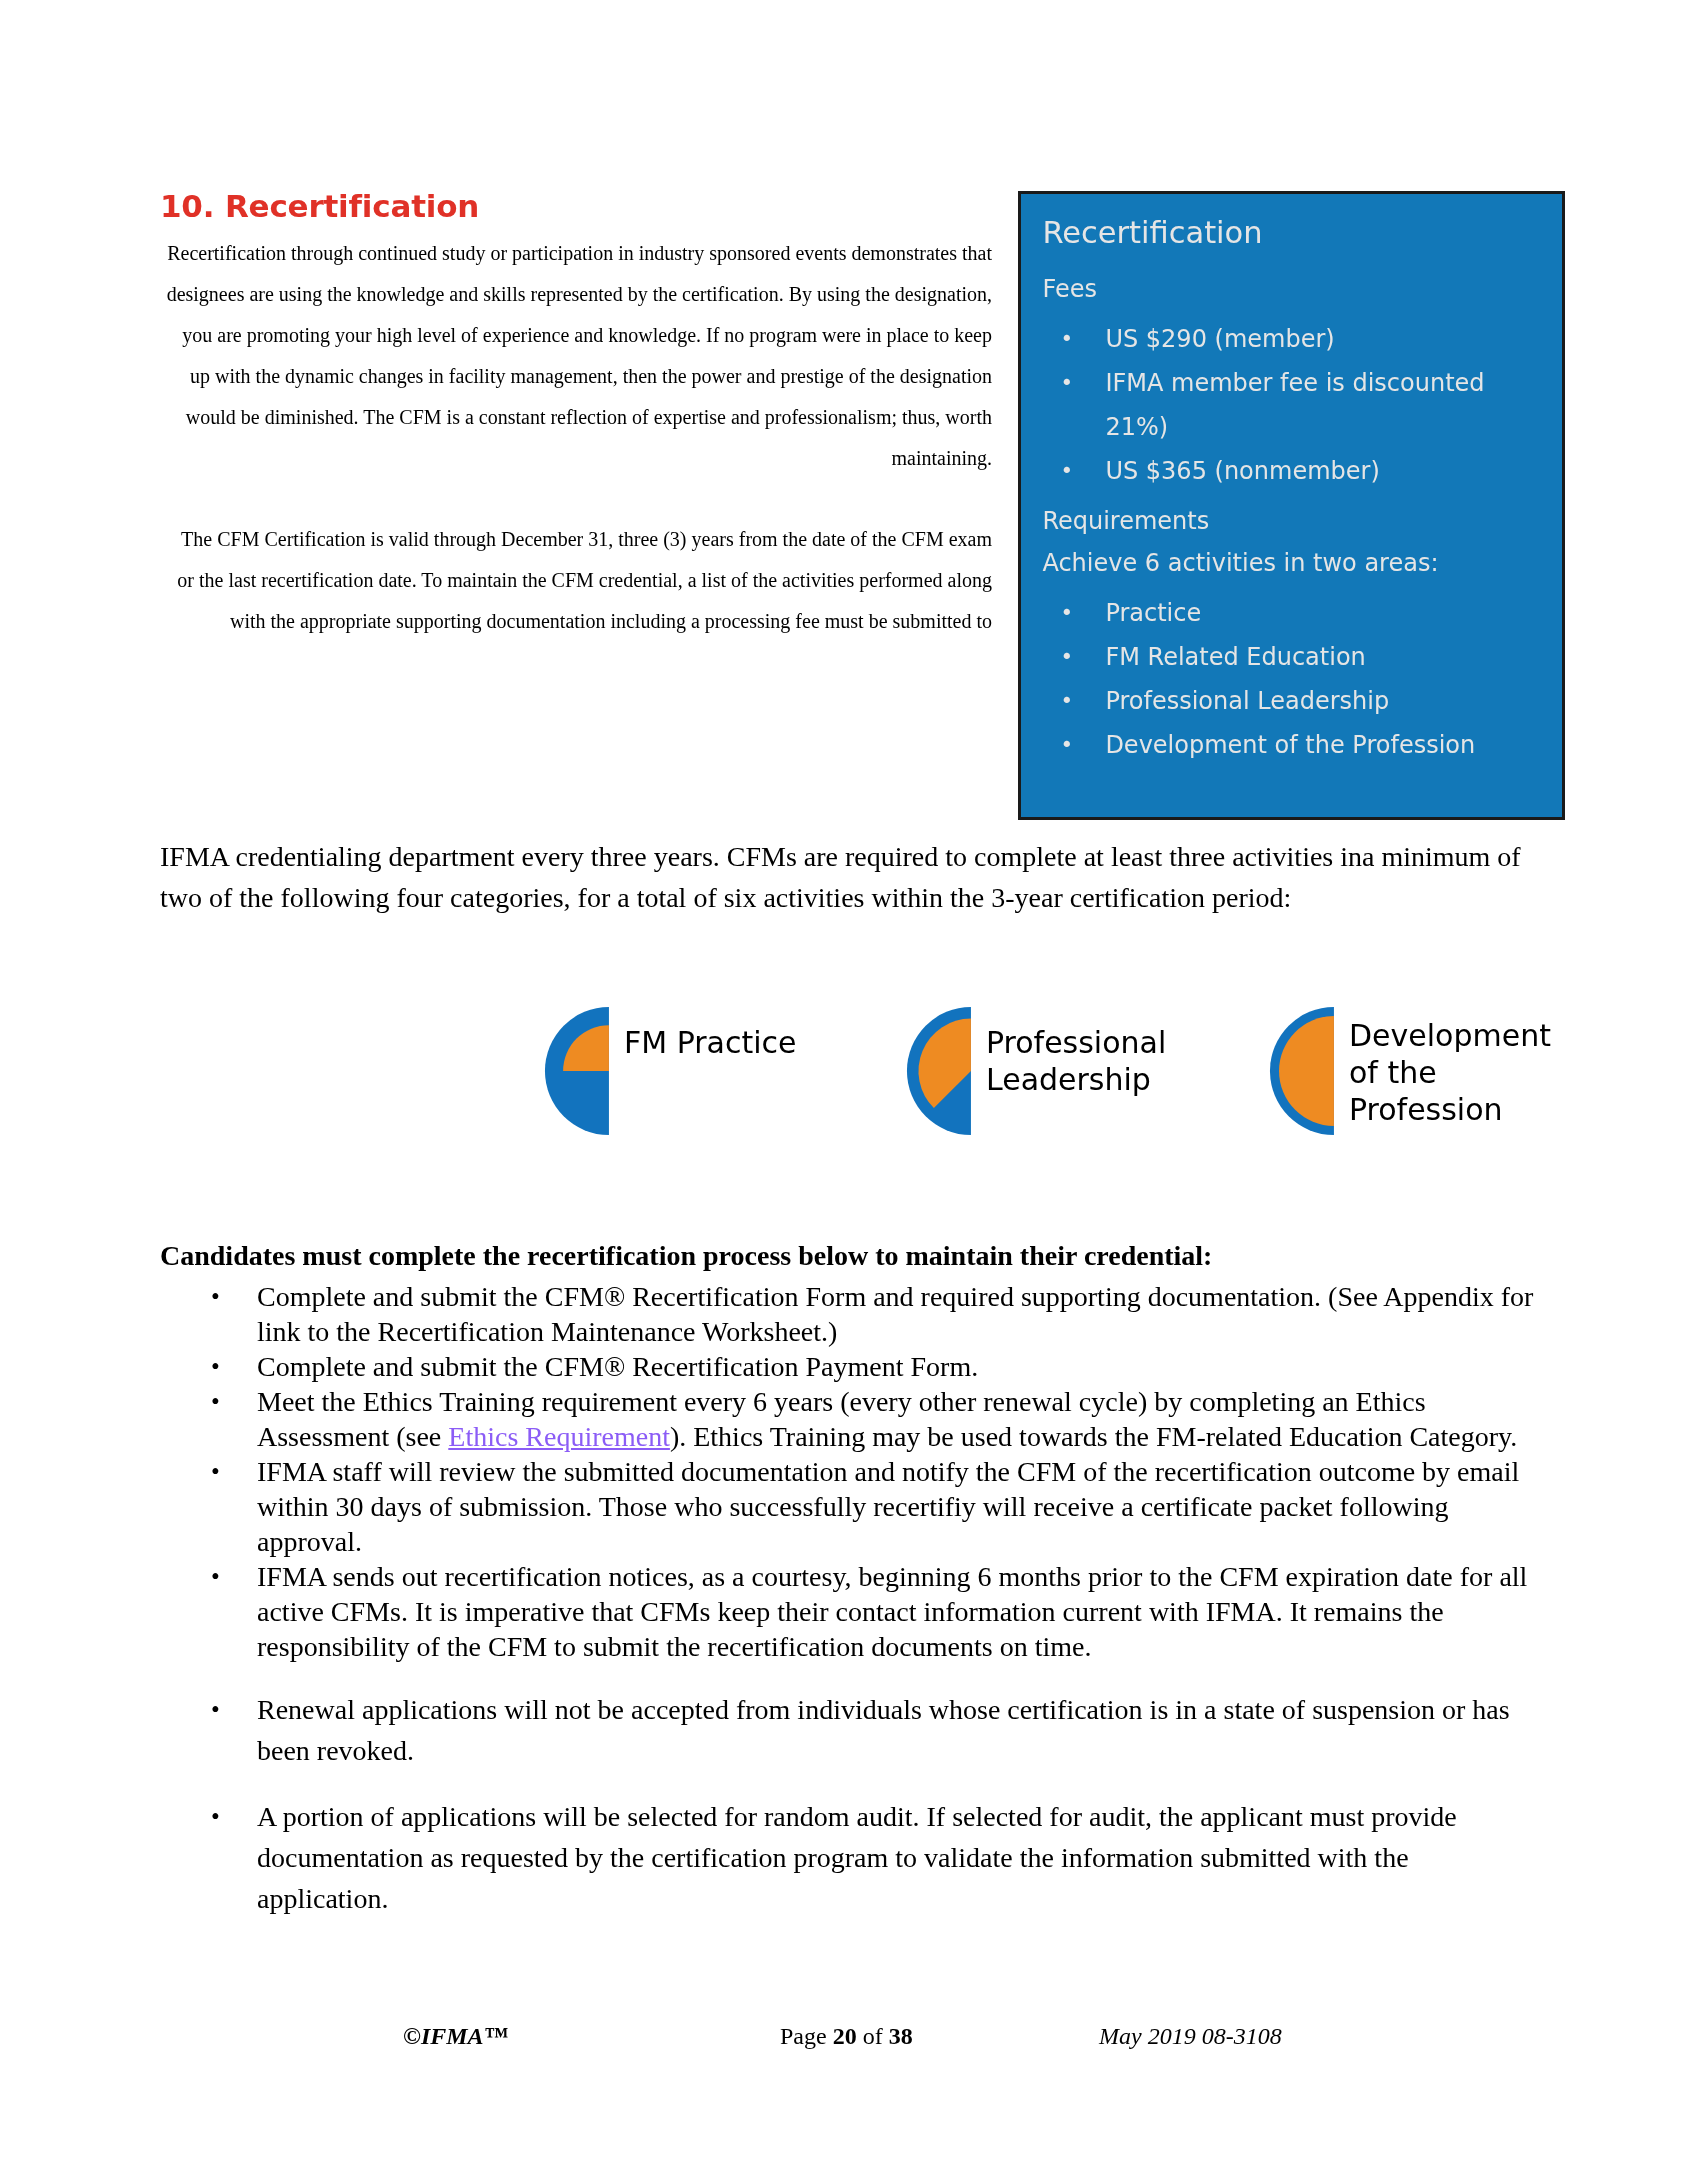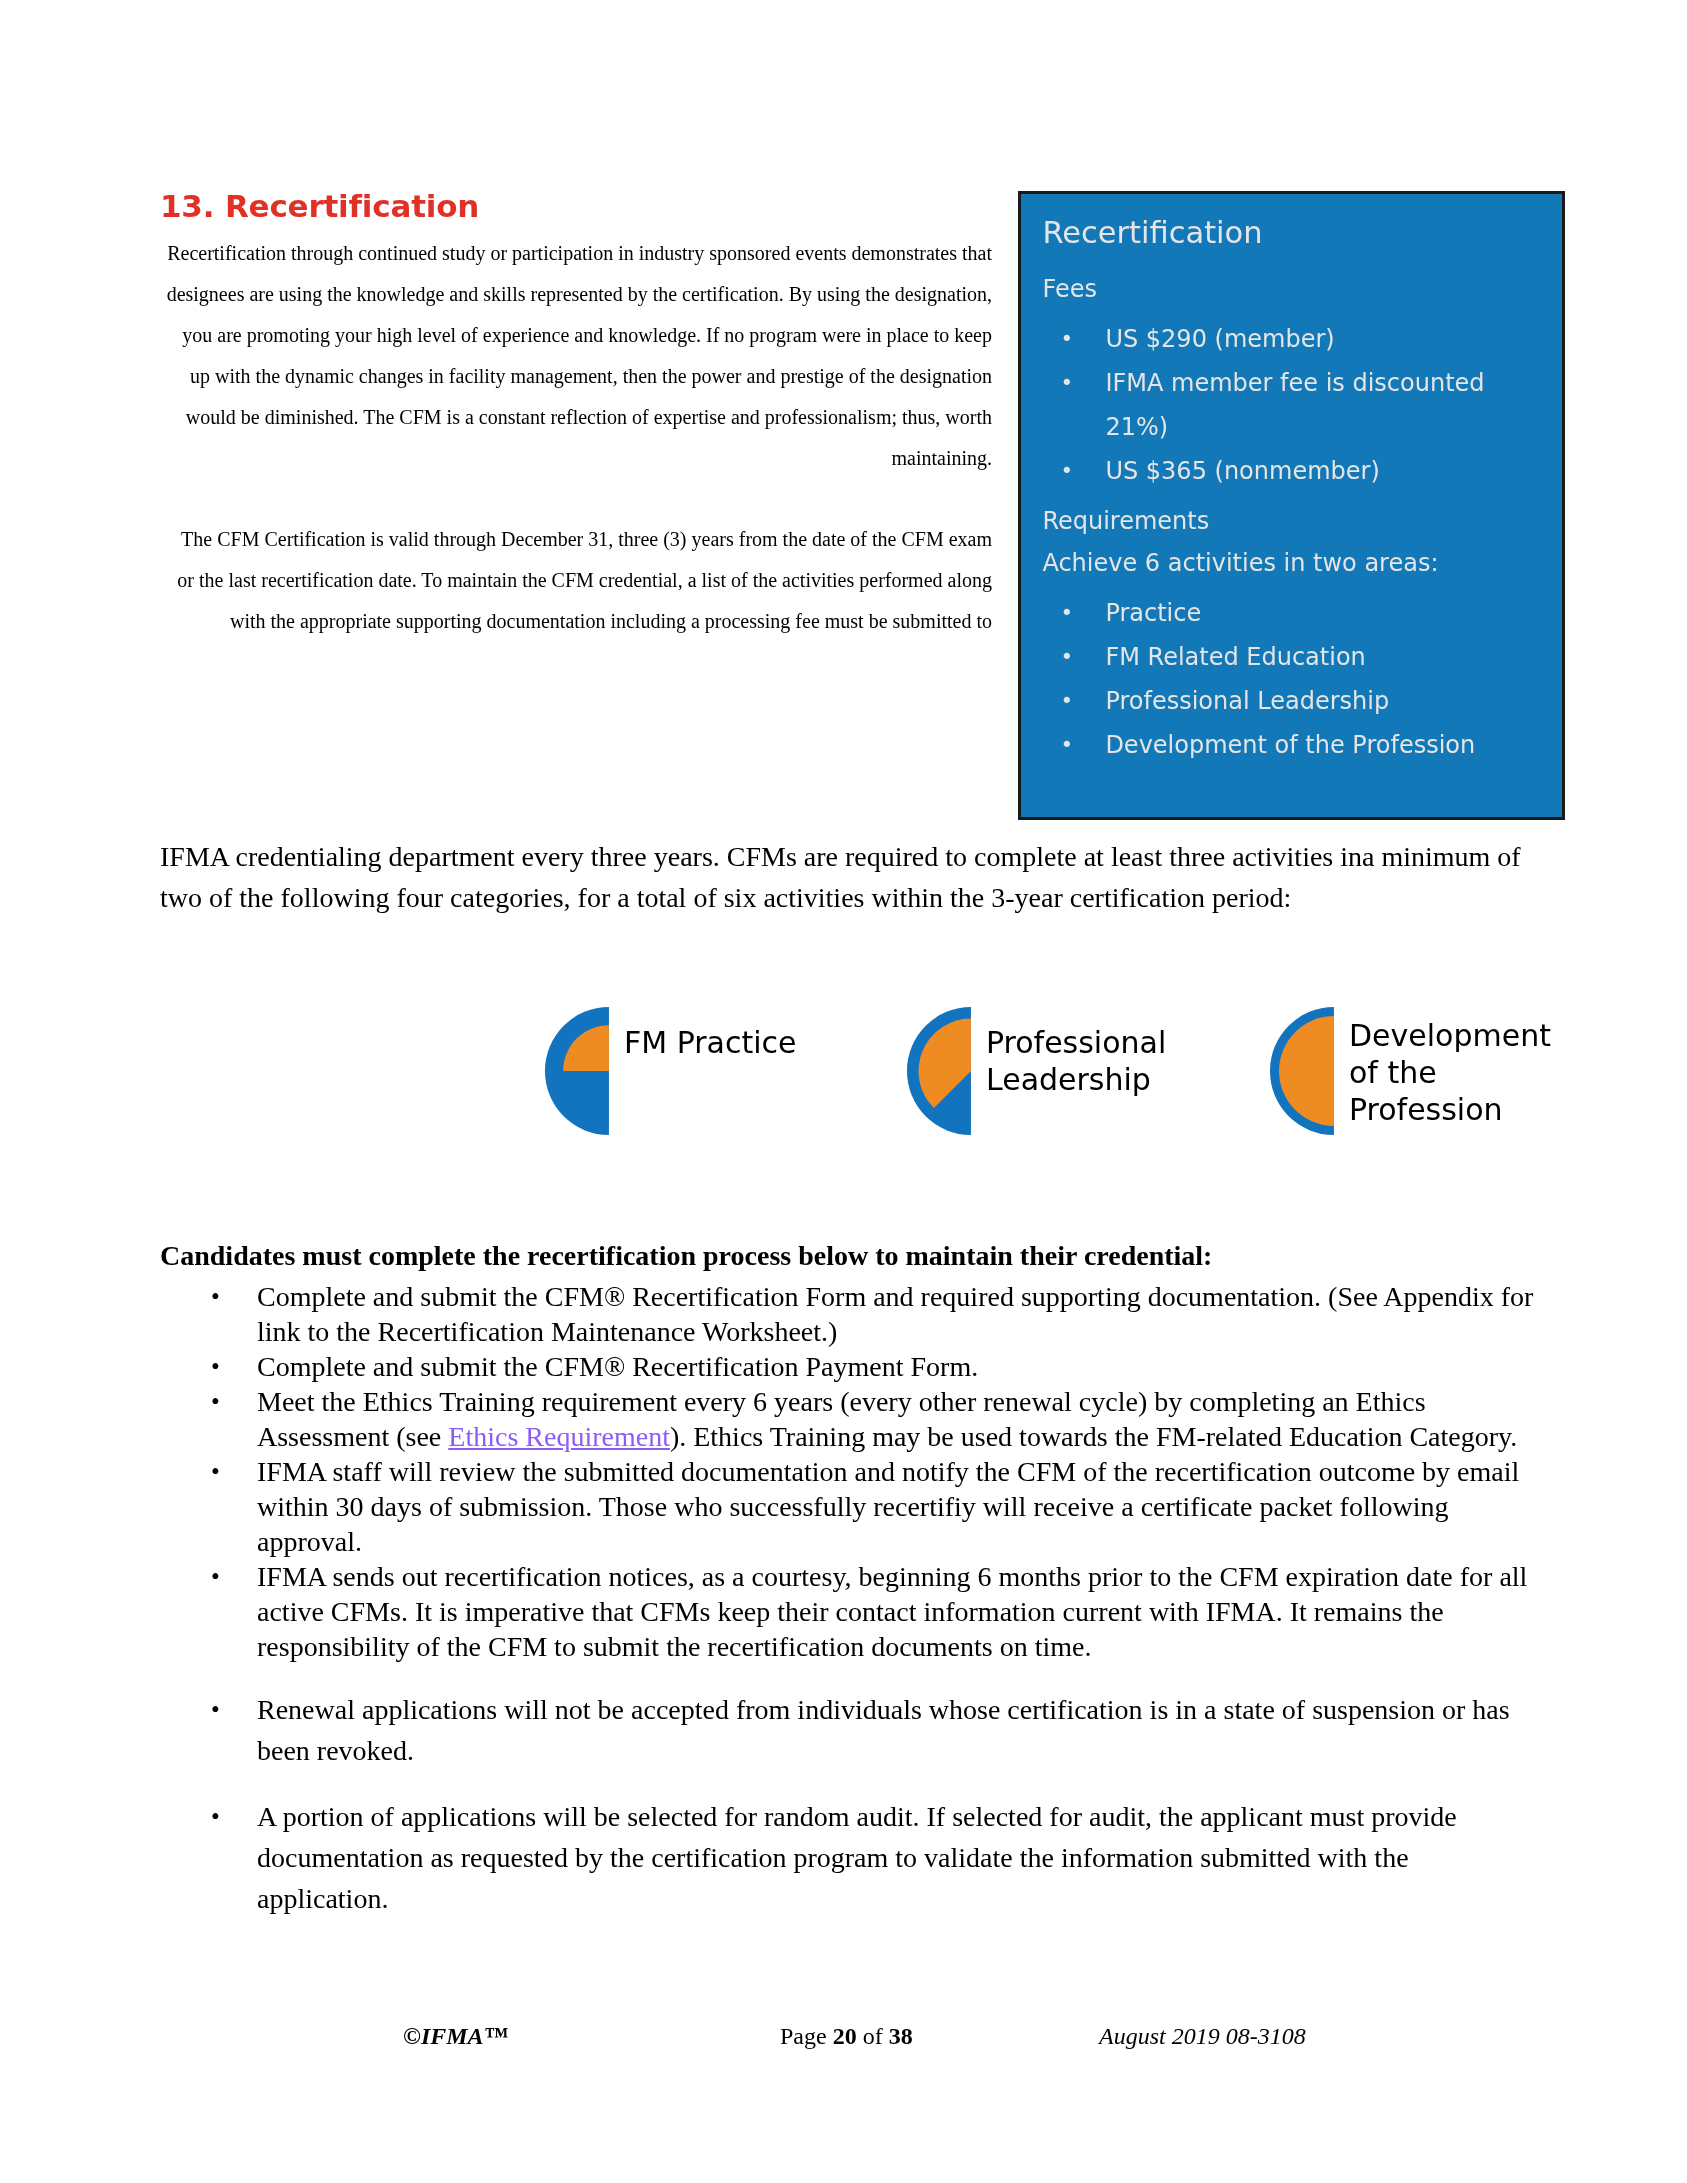"13. Recertification" div.section-heading { text: 13 -> 10 }
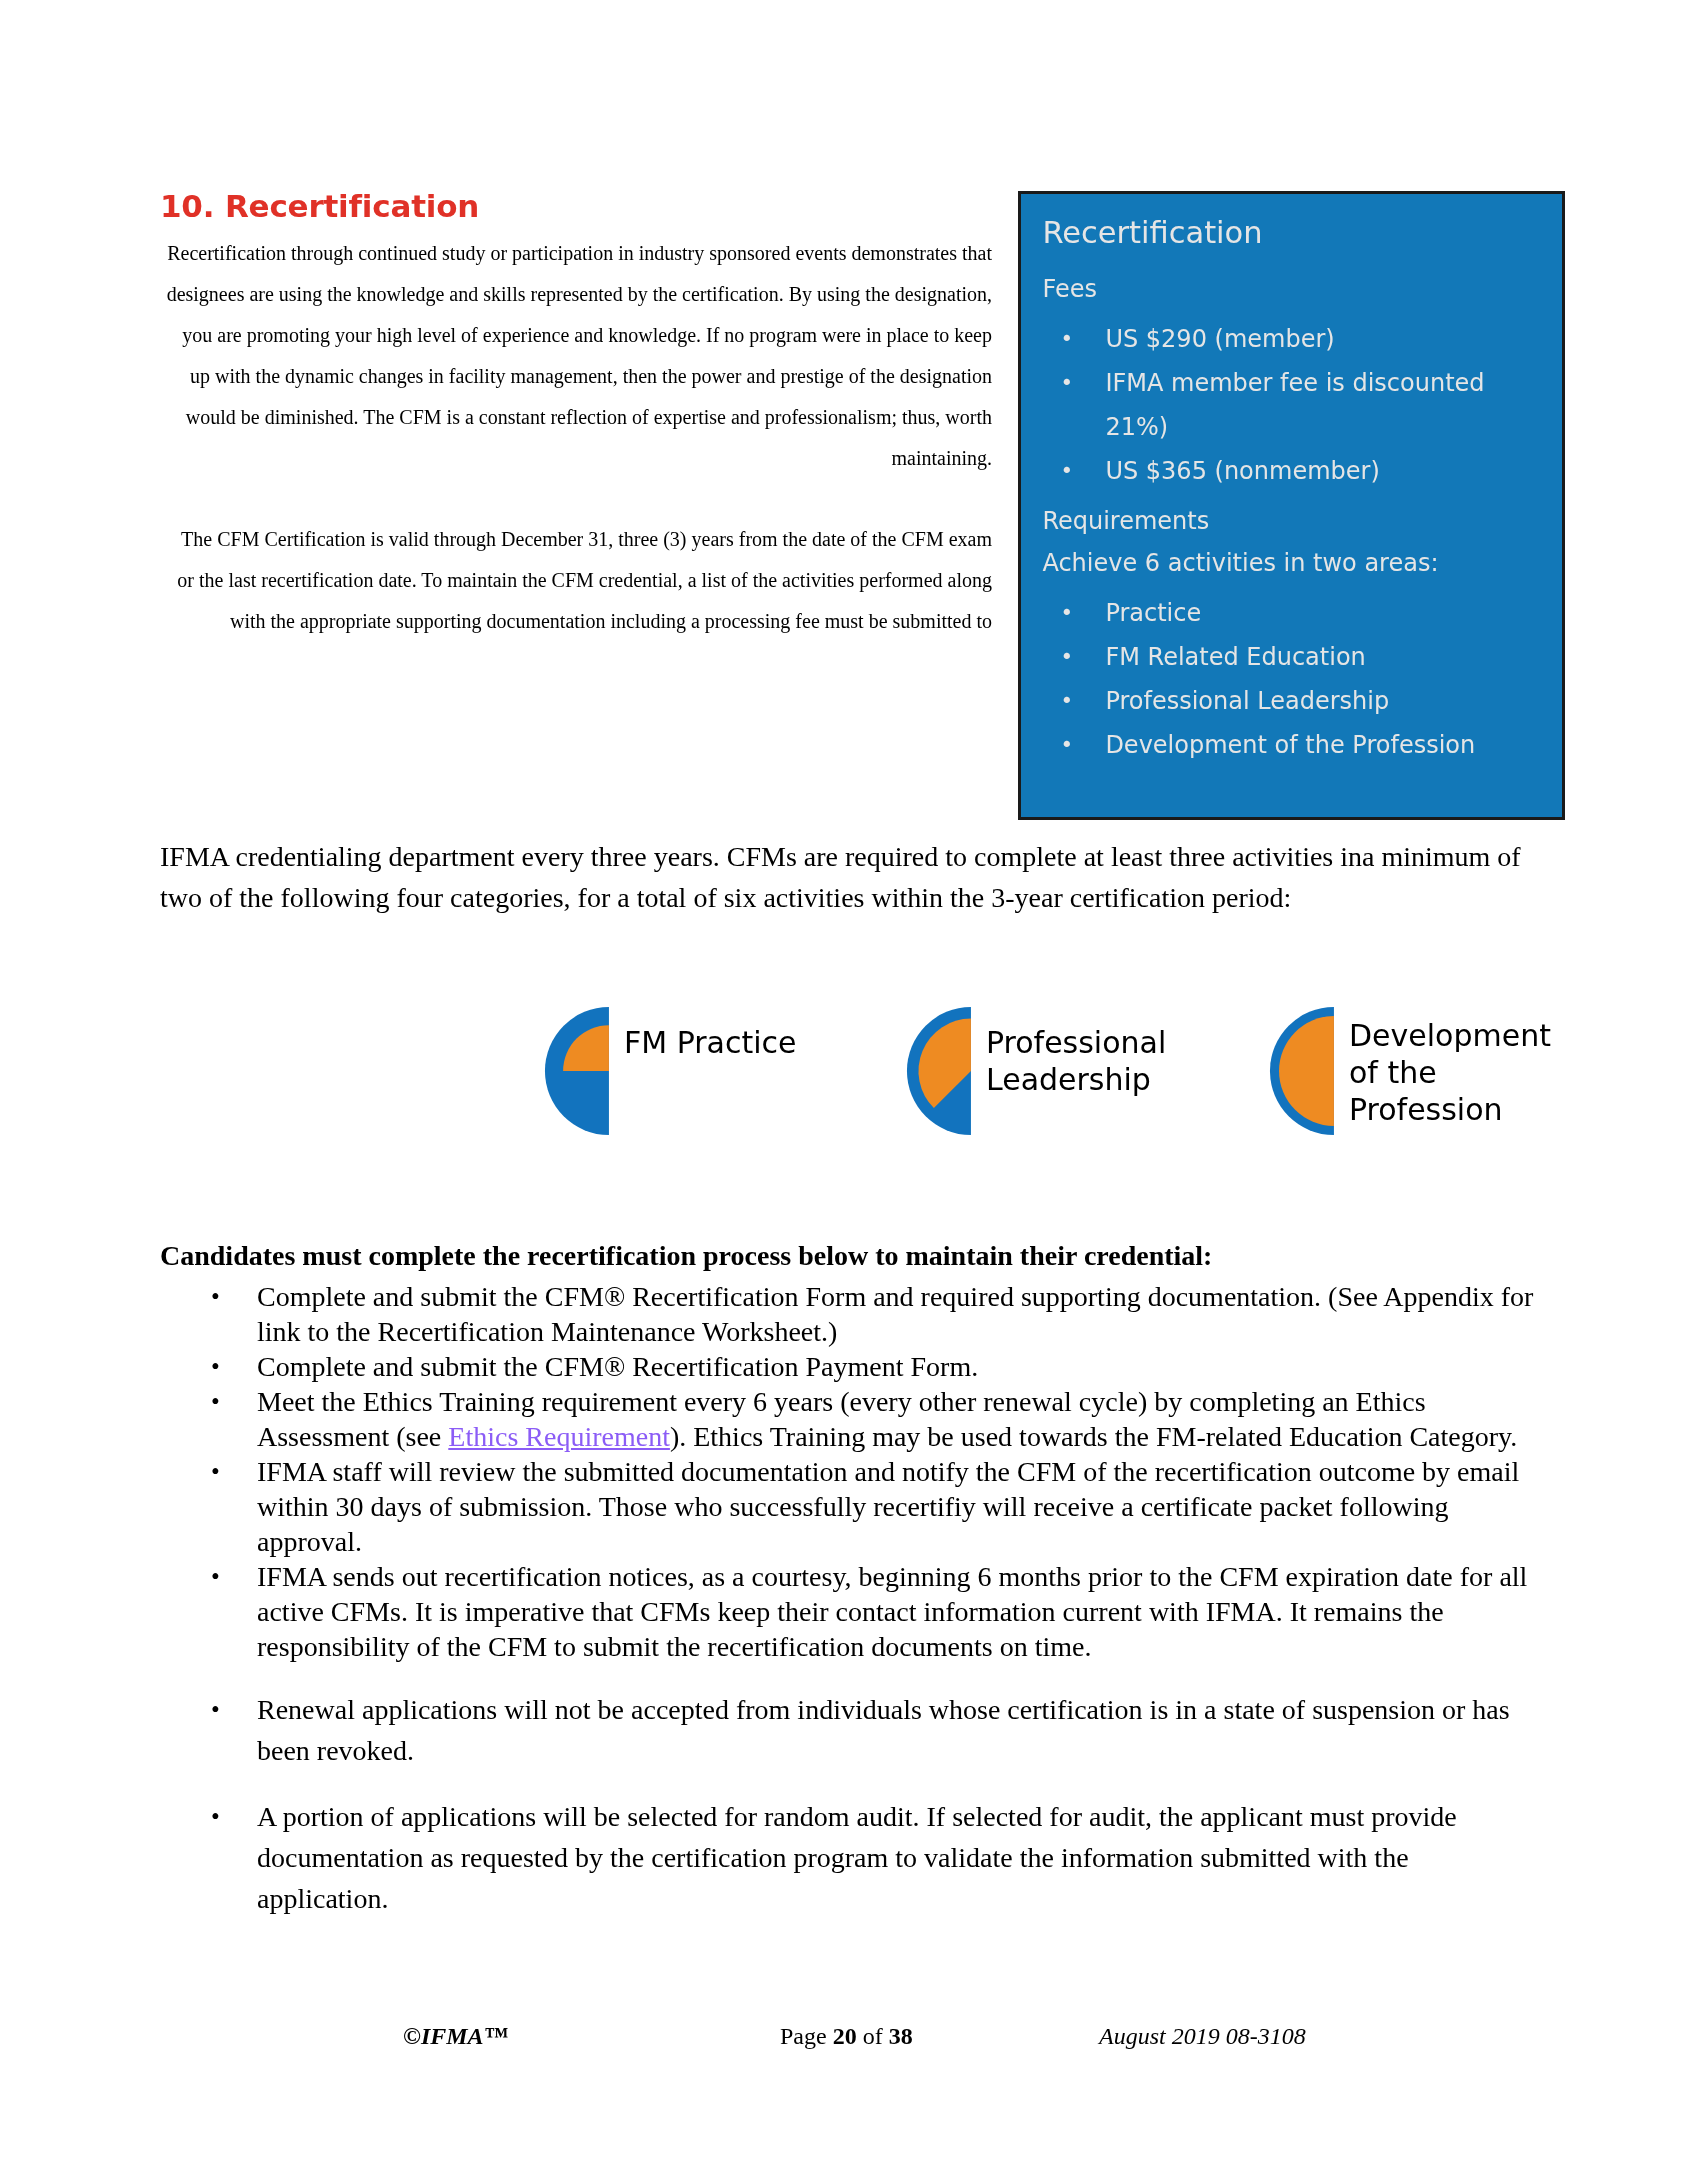"August 2019 08-3108" span.f-right { text: August -> May }
